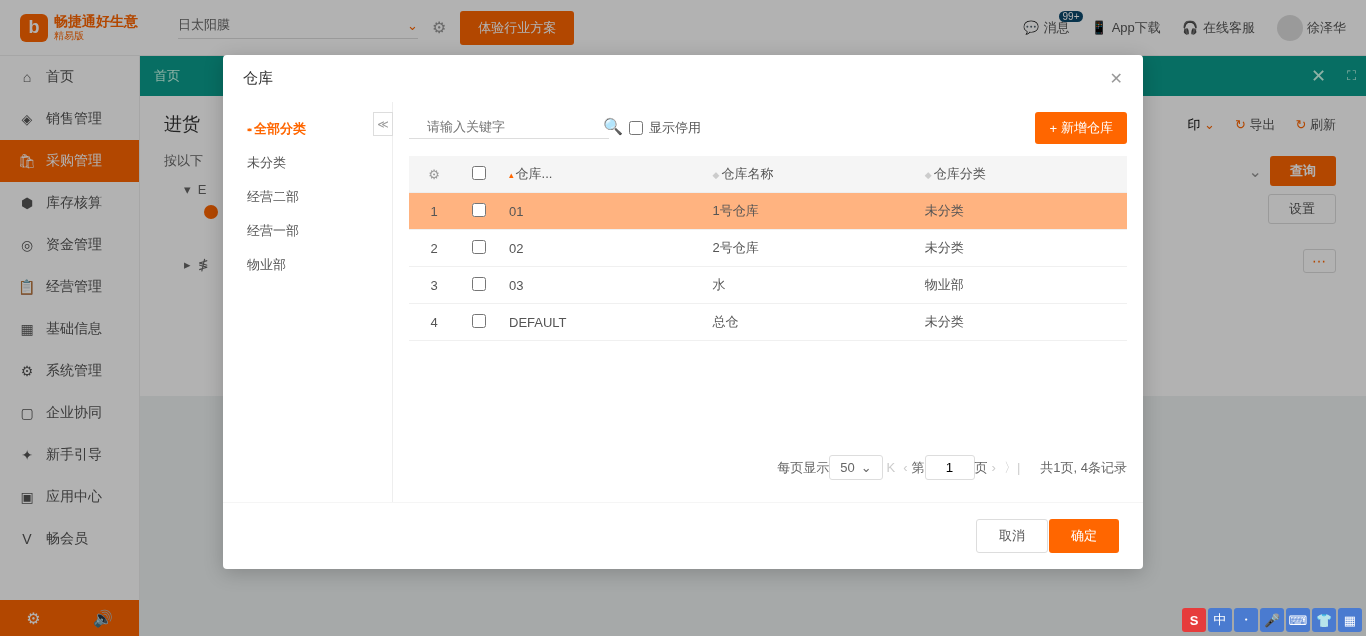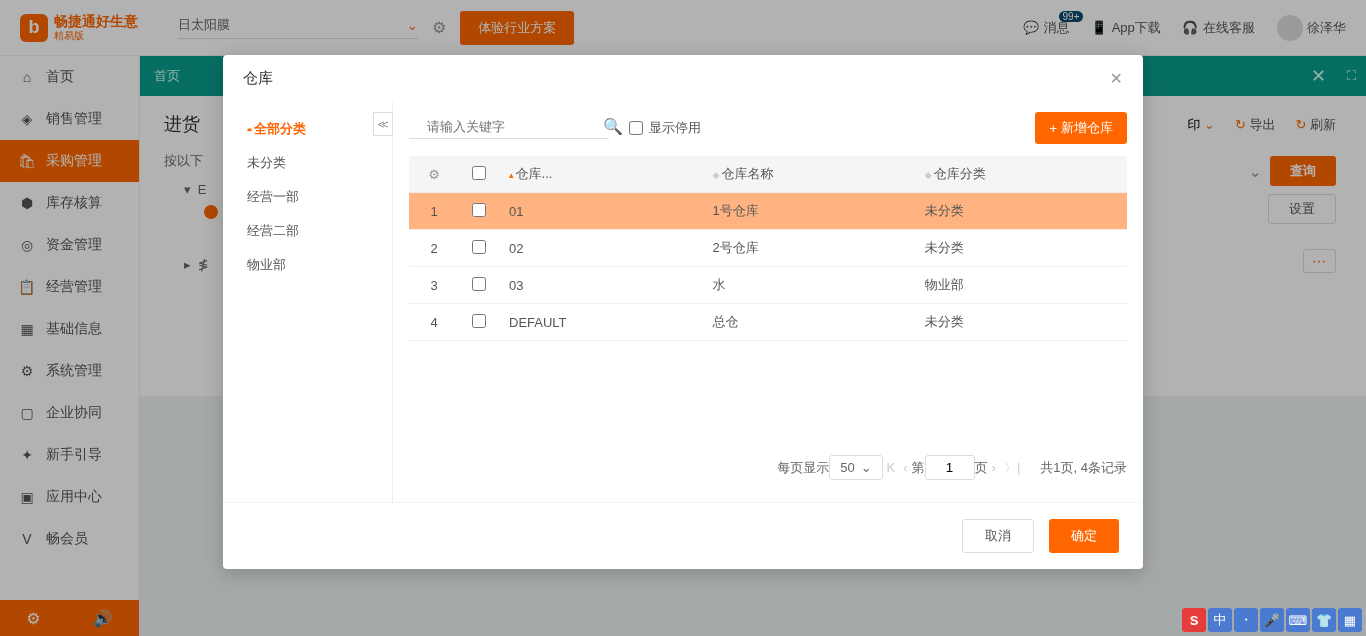"经营一部" div.cat-item { order: before "经营二部" -> after "经营二部" }
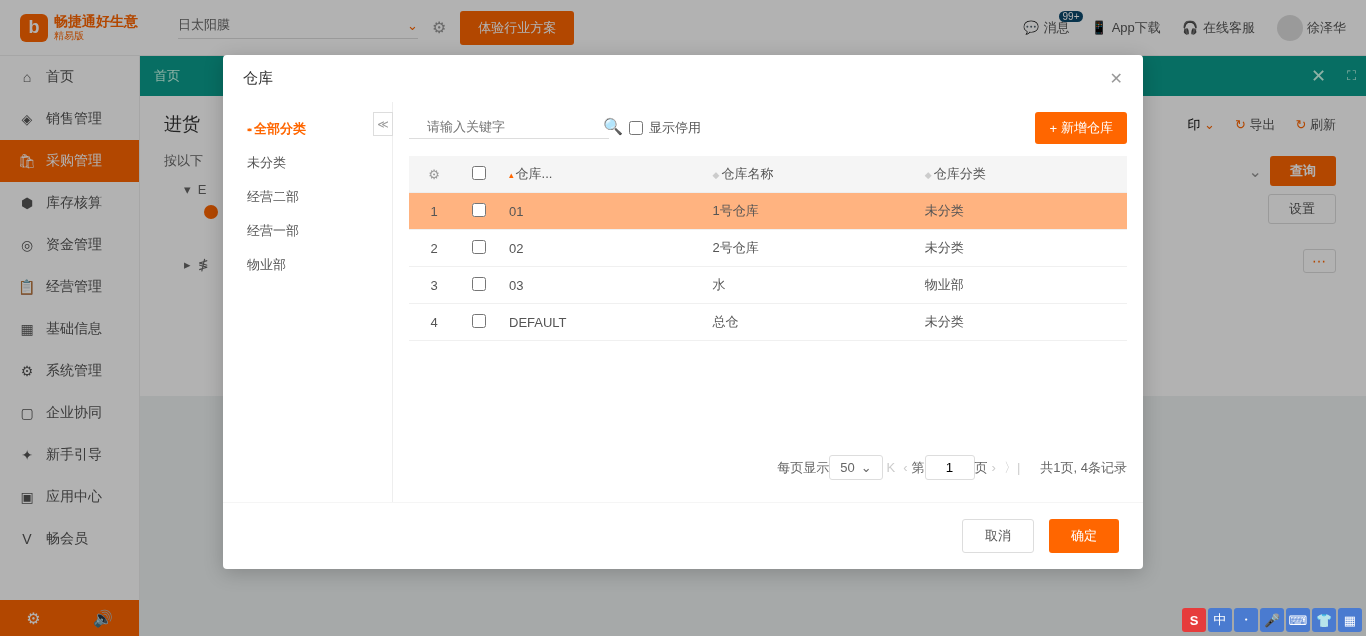"取消" .modal-footer { gap: 15px -> 1px }
